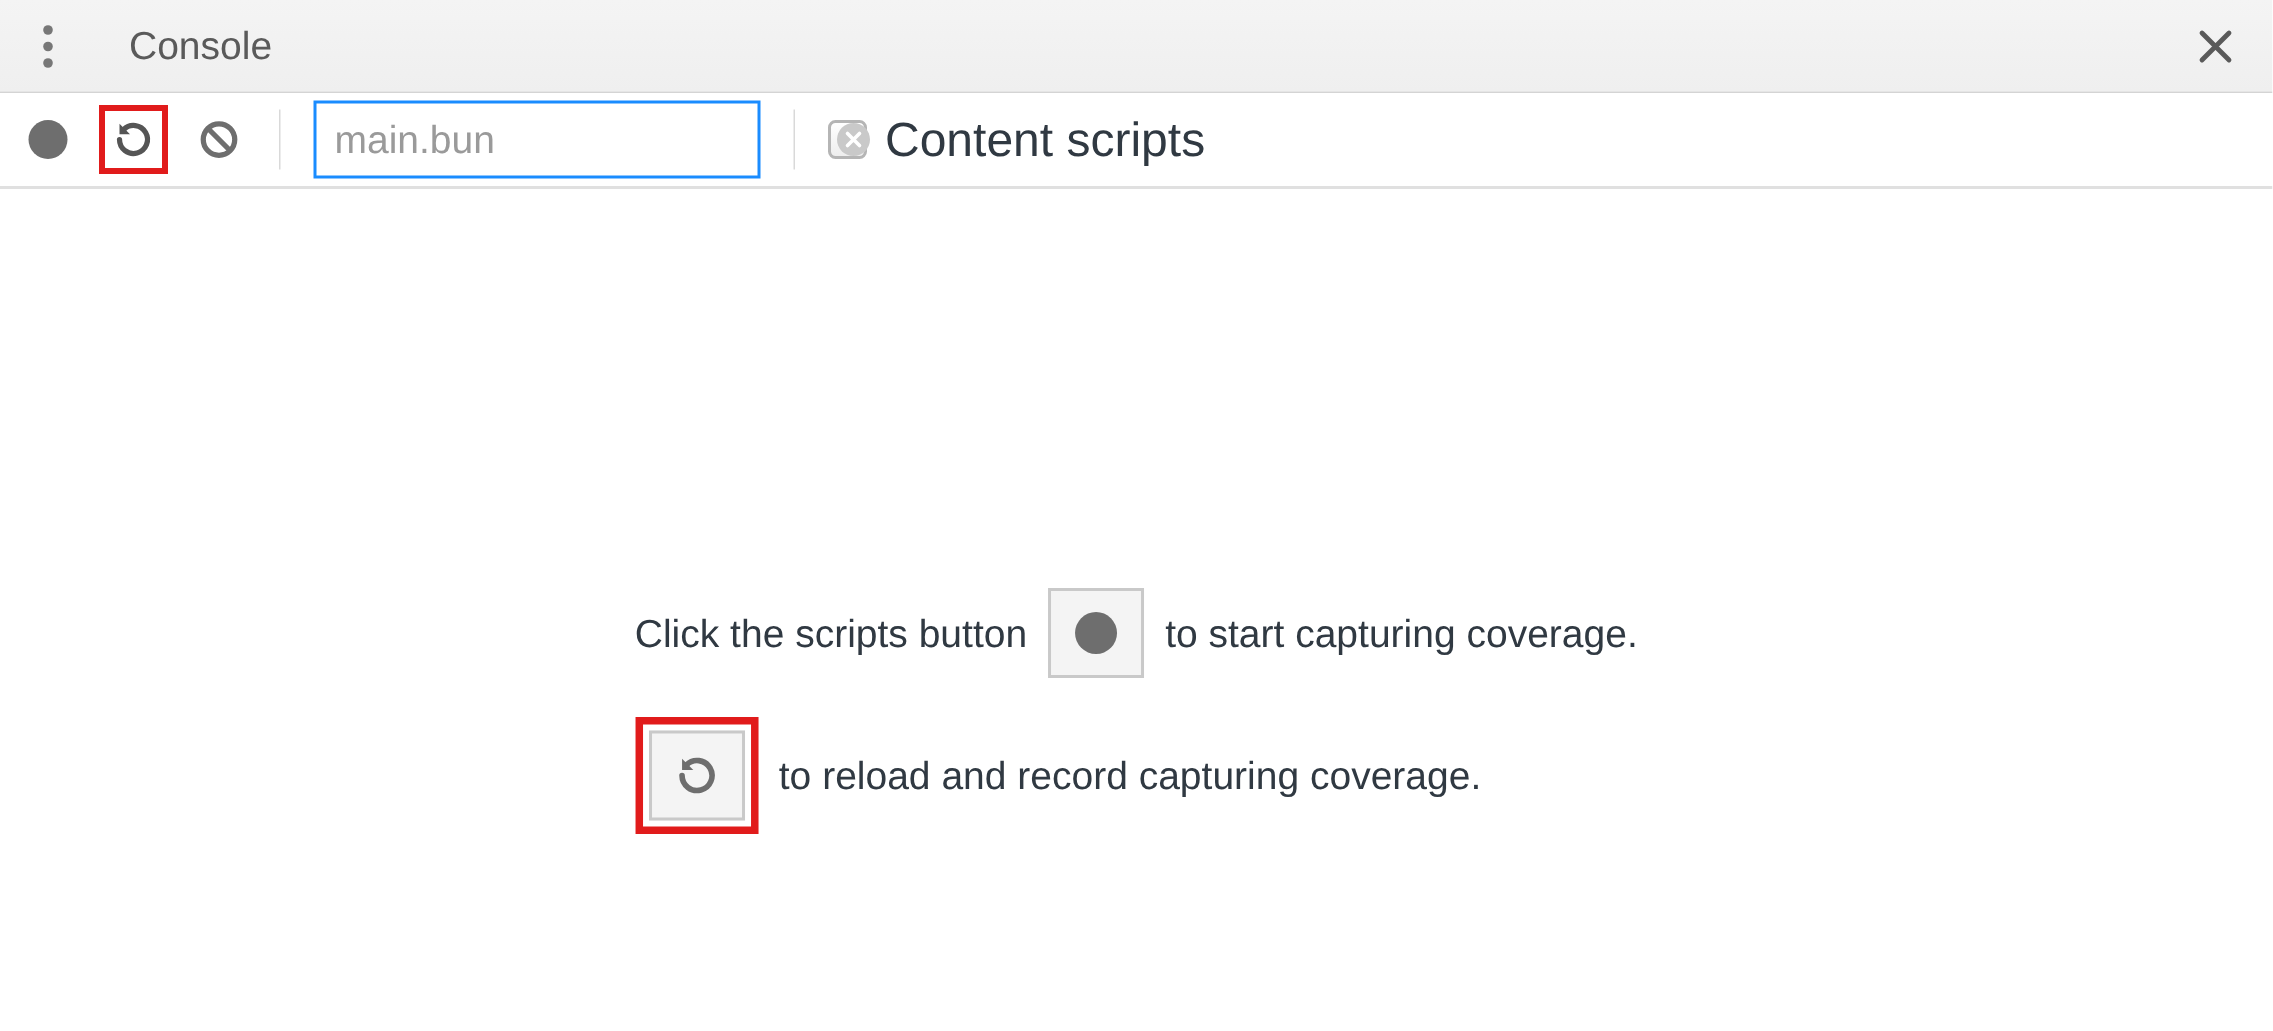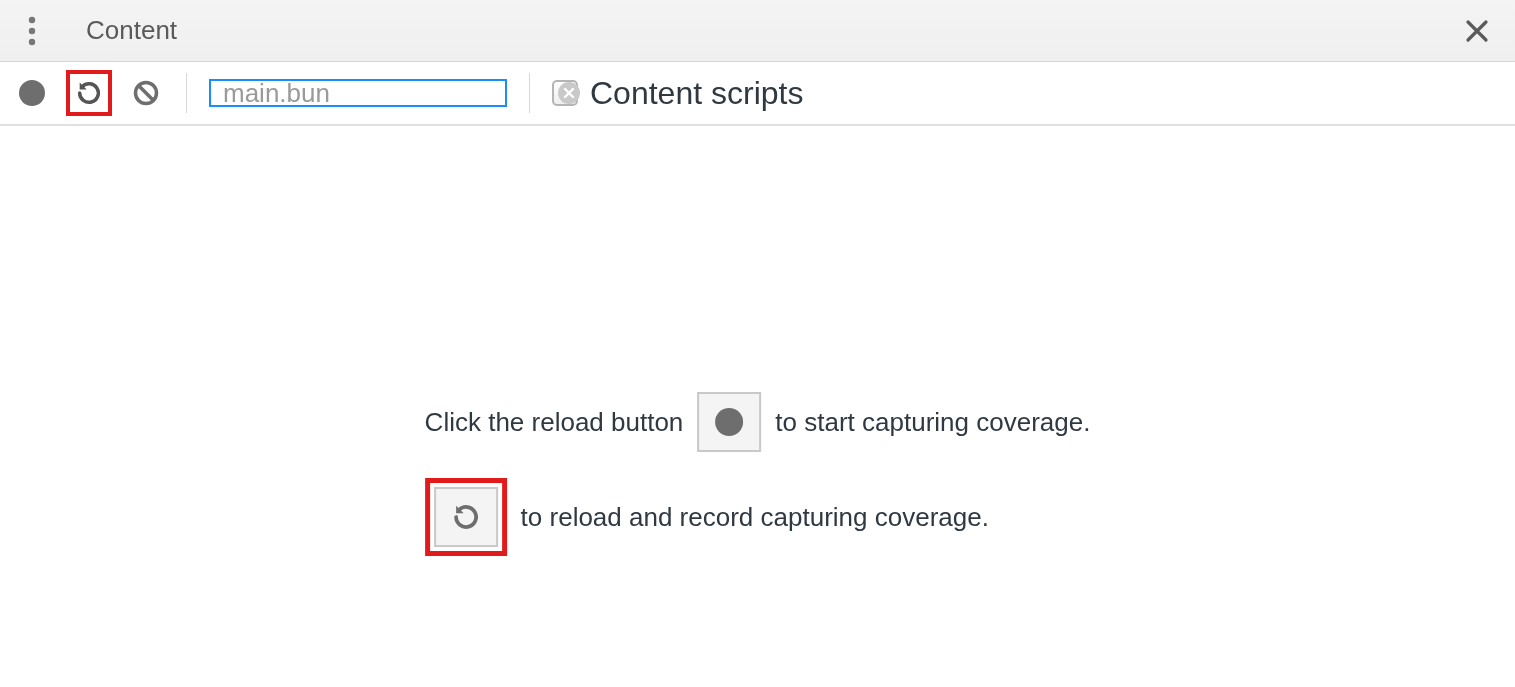"Content" span { text: Content -> Console }
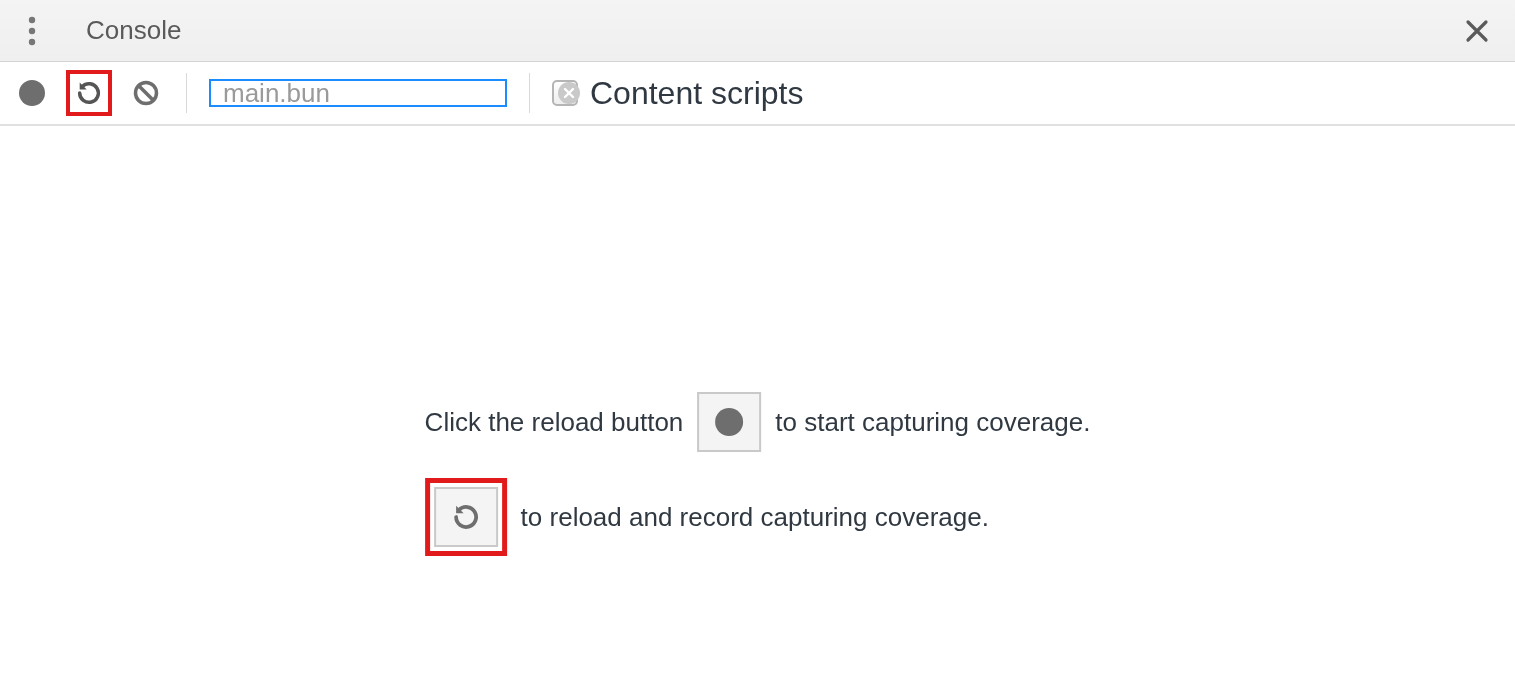"main.bun" .filter-box { height: 28px -> 52px }
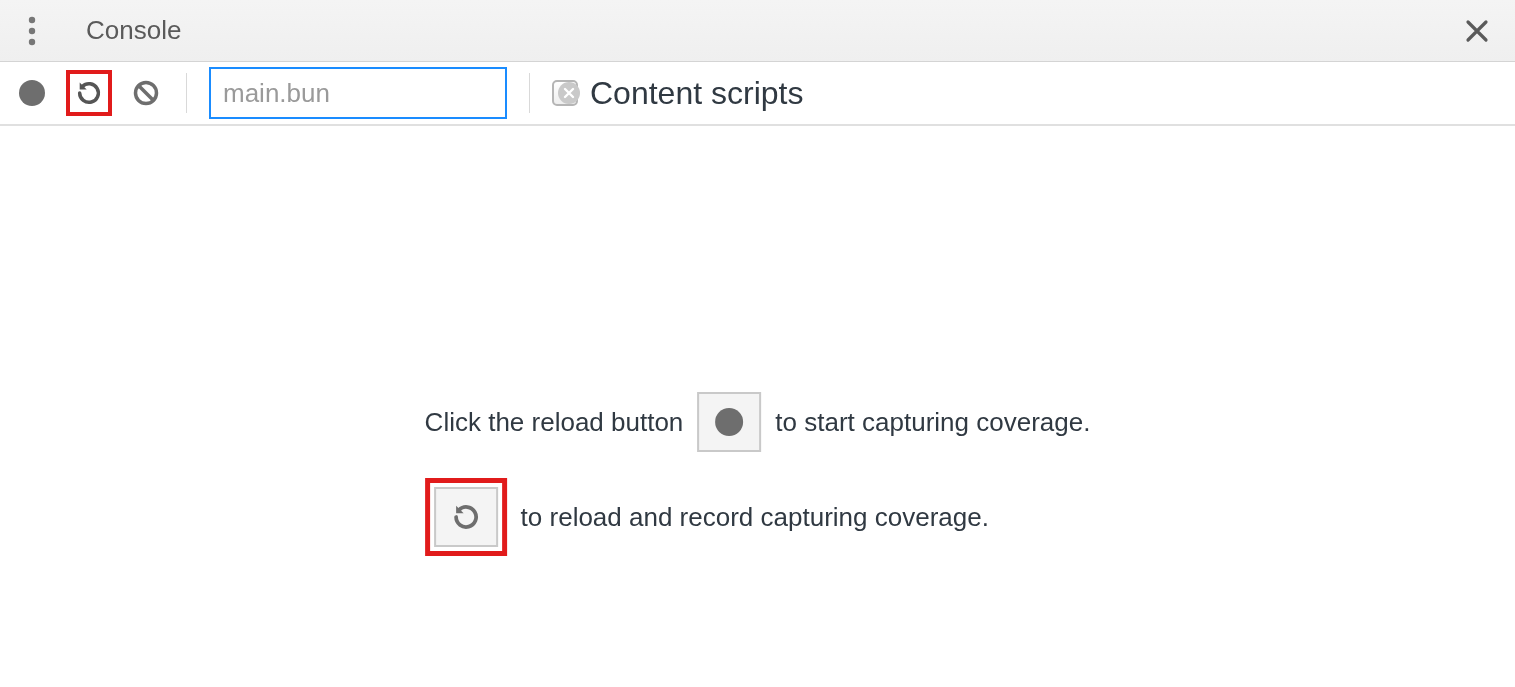"Click the reload button" span { text: reload -> scripts }
